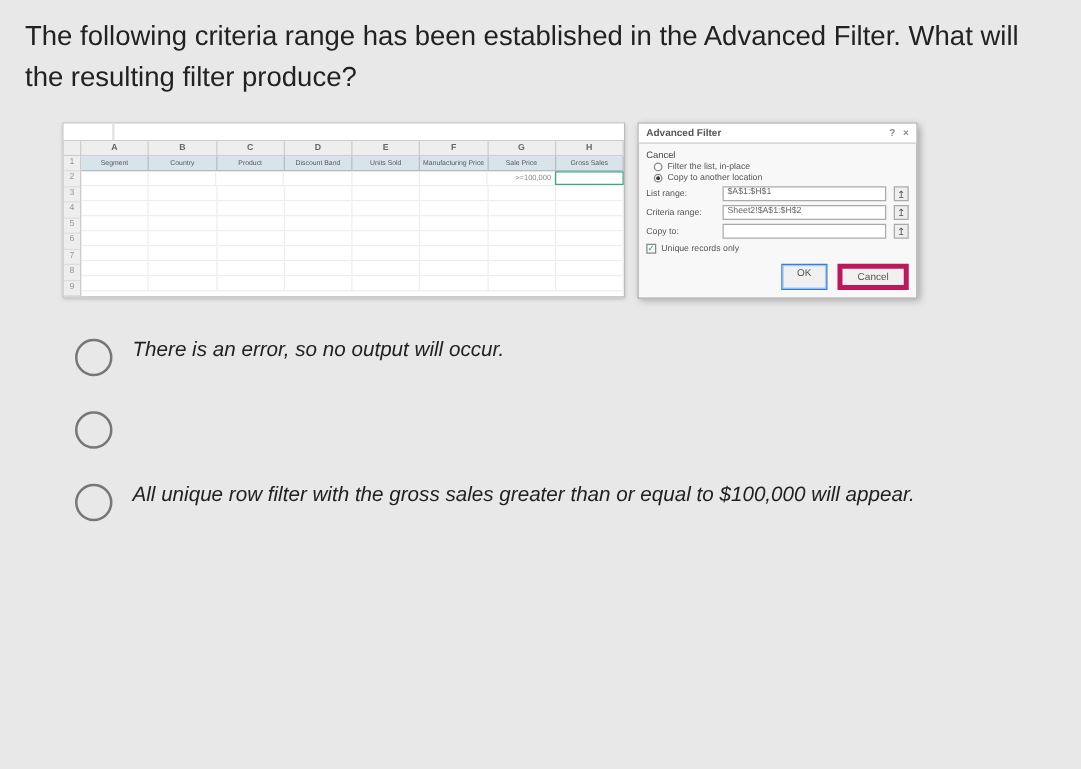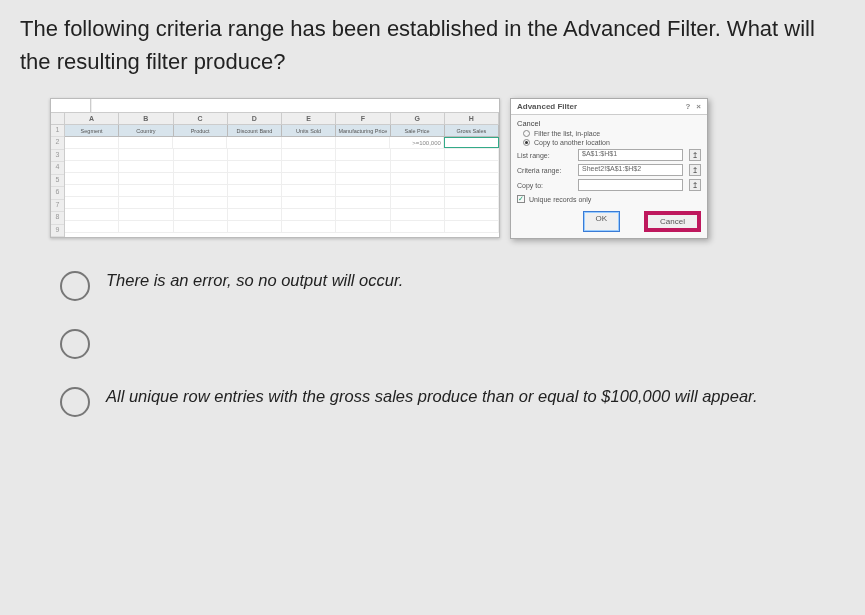"Advanced Filter" .dlg { width: 198px -> 224px }
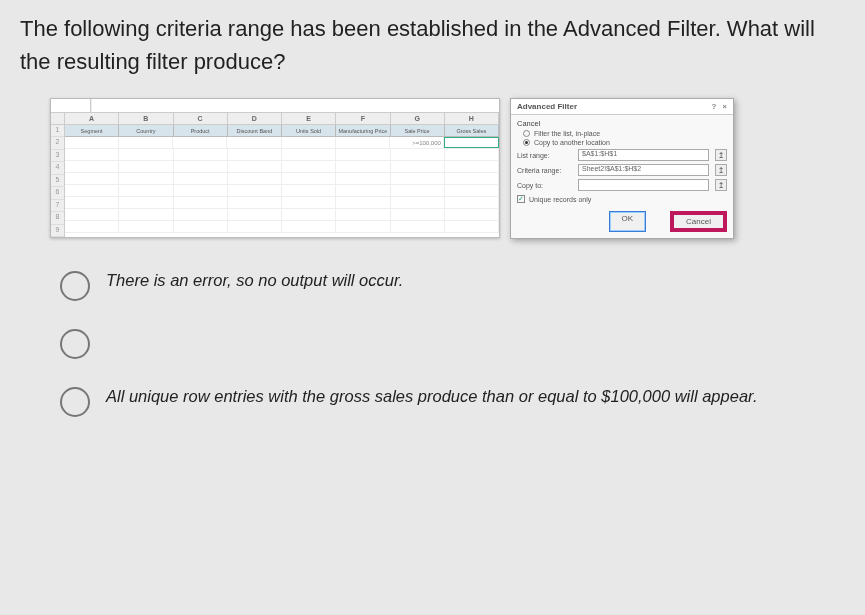"OK" .dlg-btns { gap: 24px -> 8px }
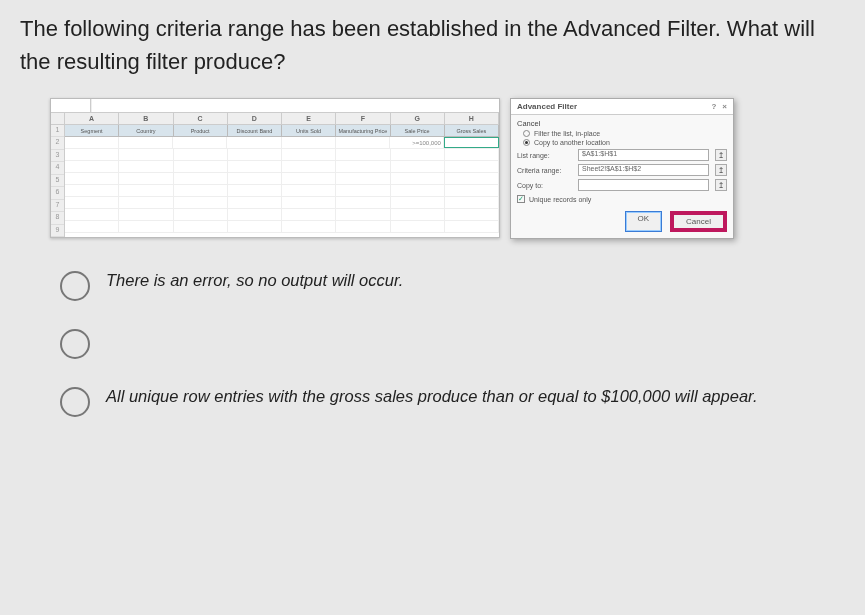"All unique row entries with" div.opt-text { text: entries with the gross sales produce -> filter with the gross sales greater }
